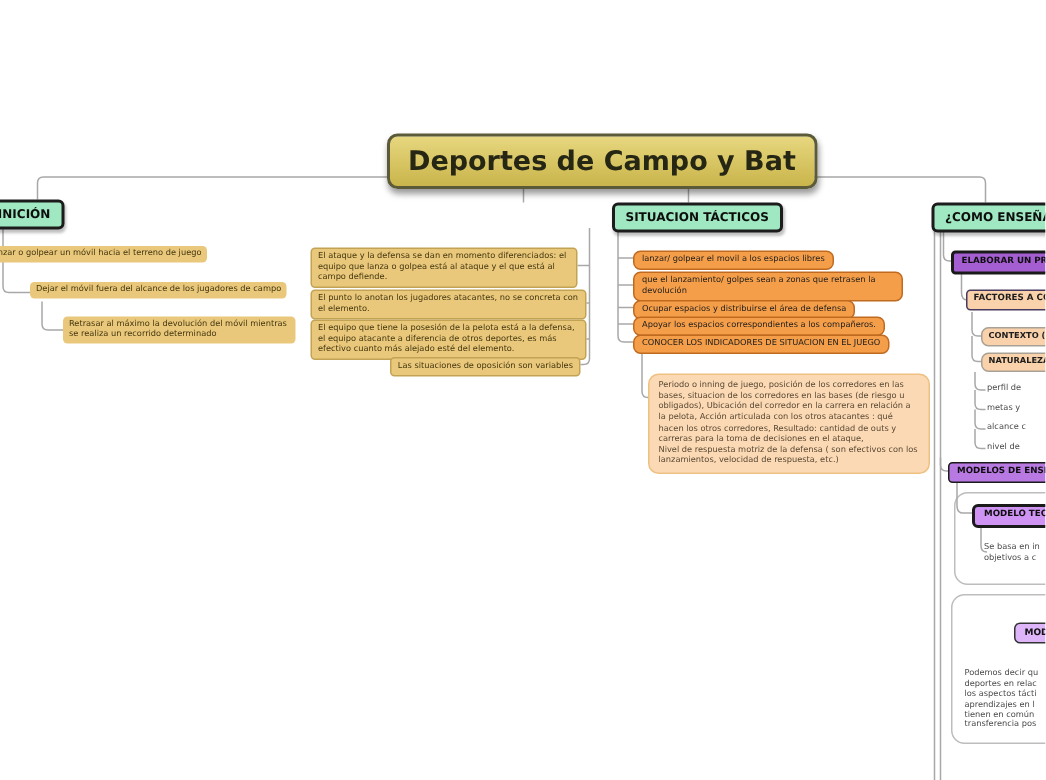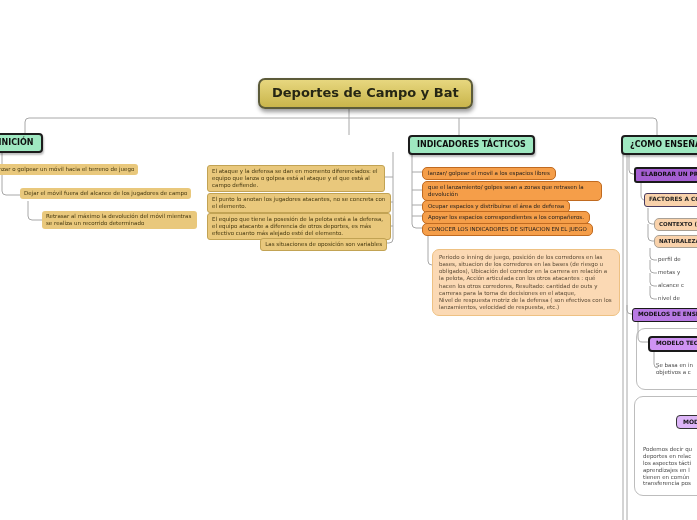"Deportes de Campo y Bat" .title-node { font-size: 13px -> 18px; margin-top: none -> 11px }
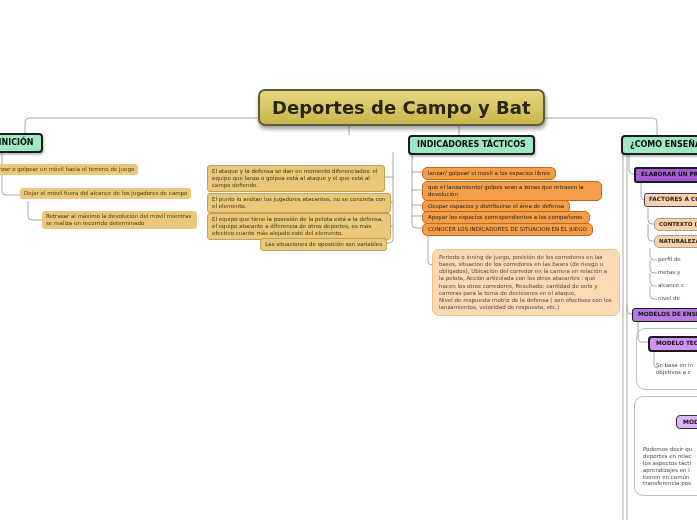"INDICADORES TÁCTICOS" div.node { text: INDICADORES -> SITUACION }
